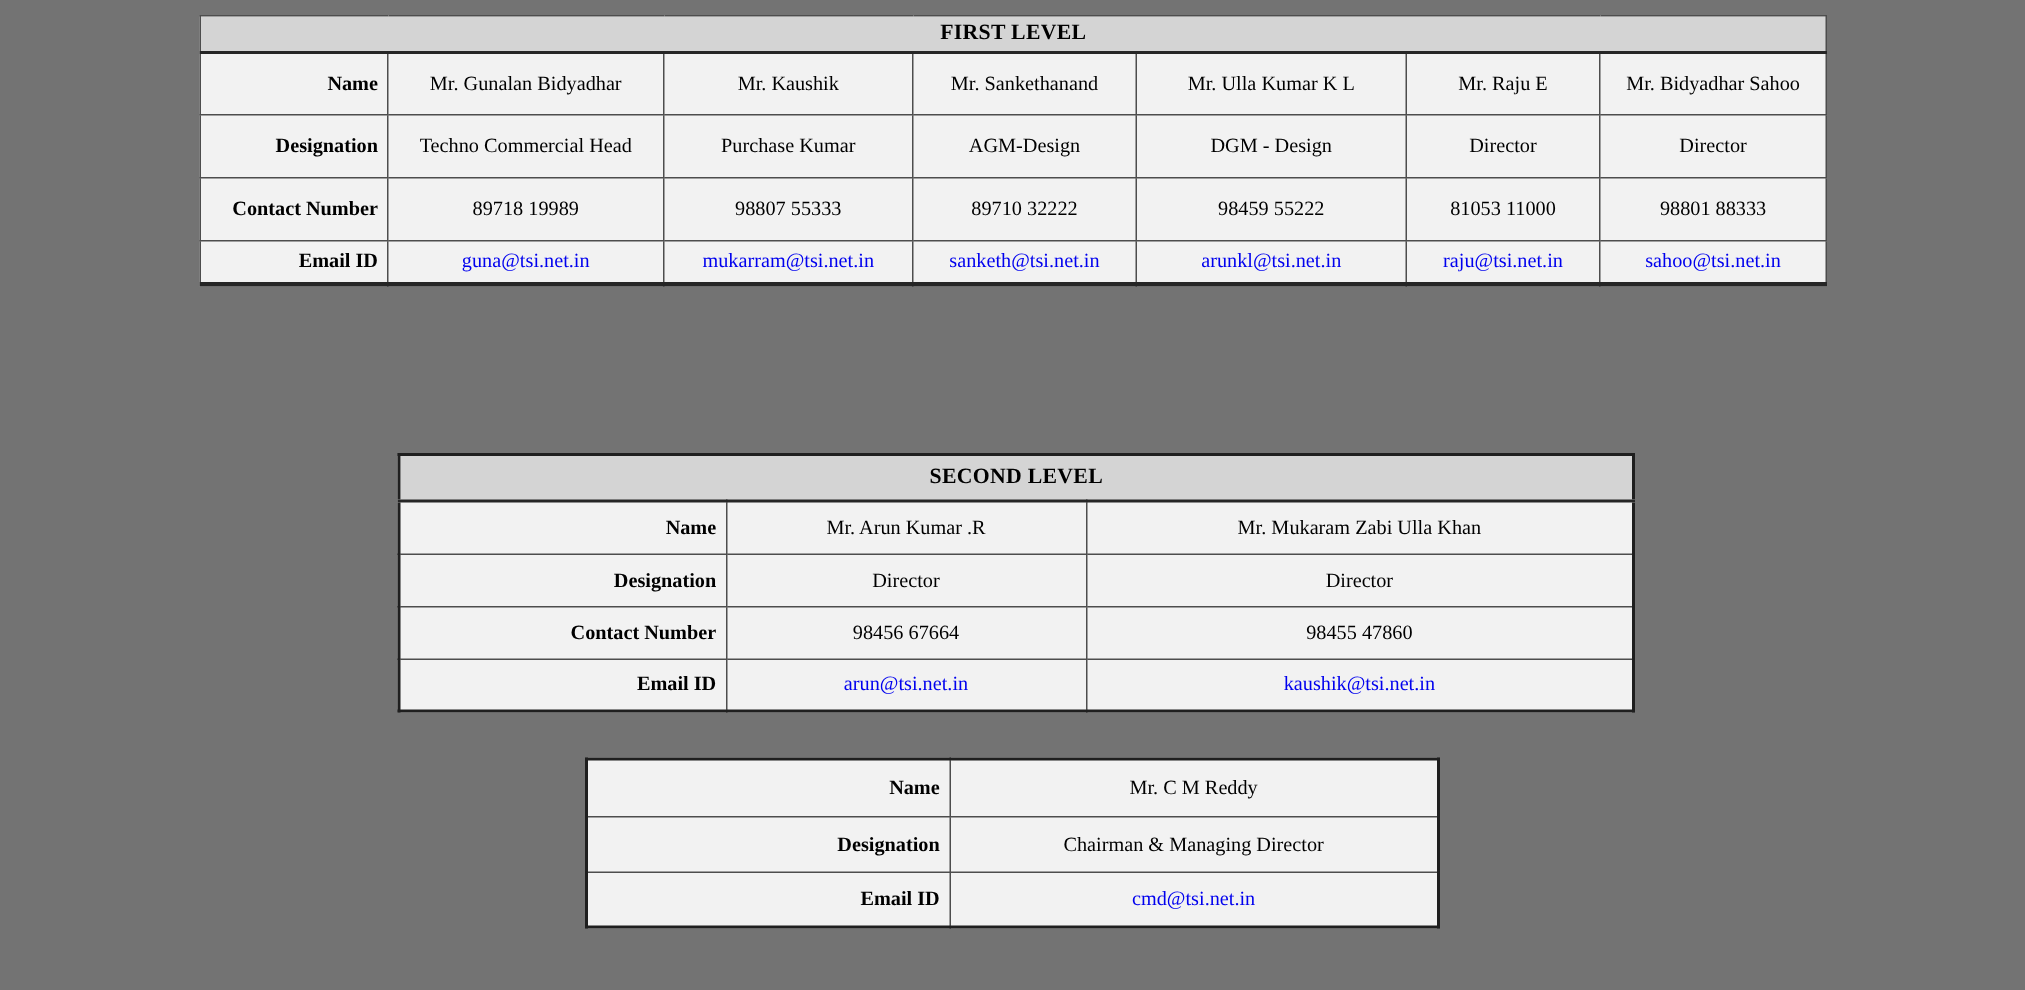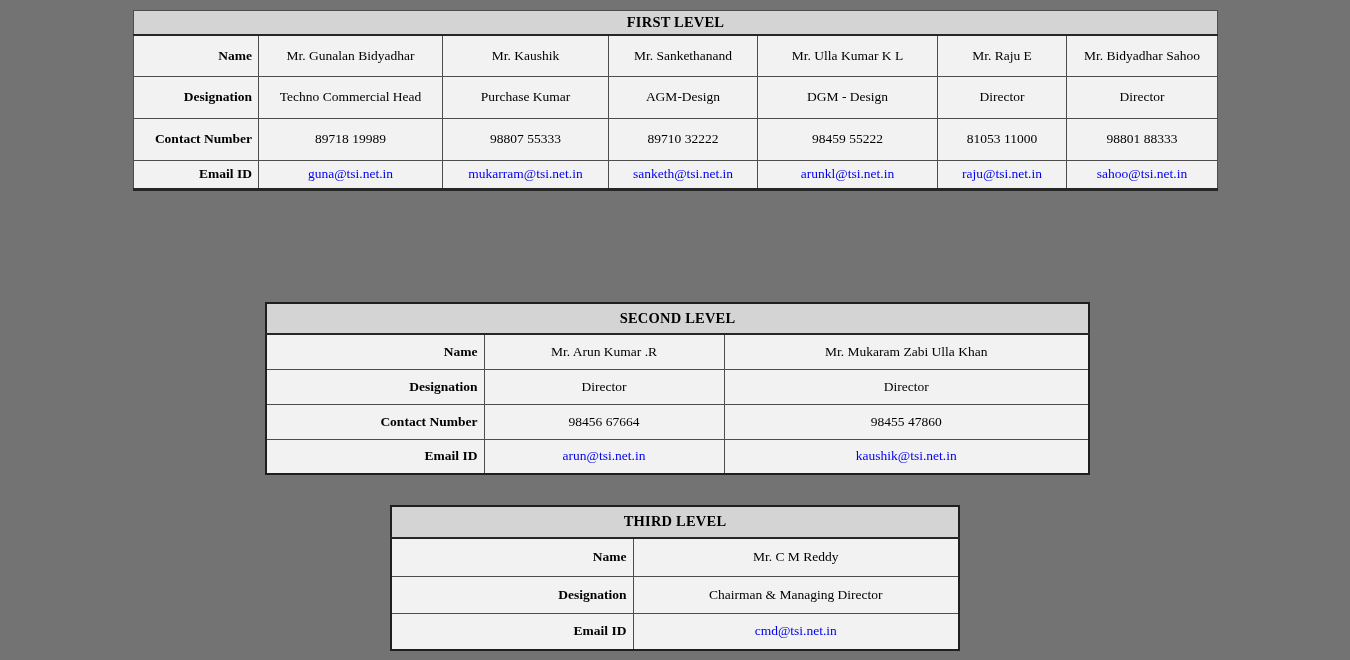"THIRD LEVEL" tr.hdr { html: <tr> <th>THIRD LEVEL</th> </tr> -> none }
